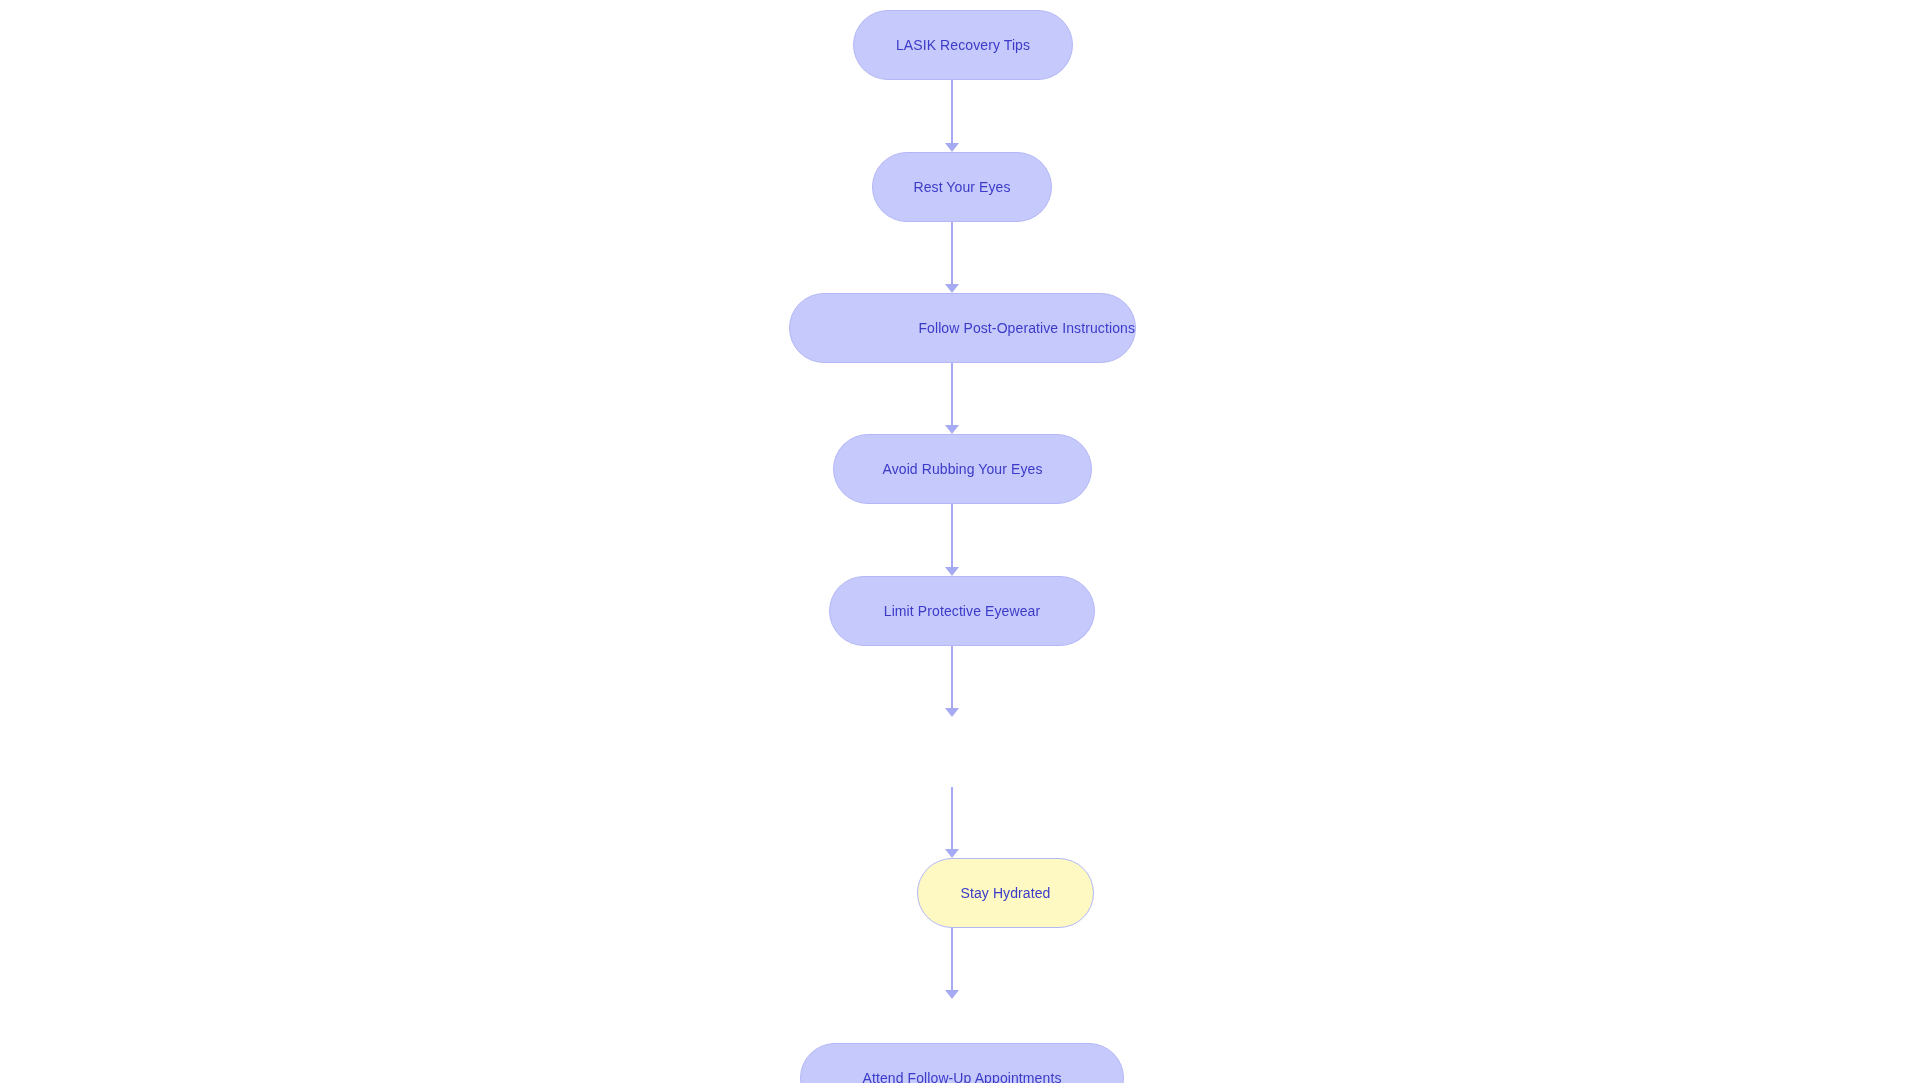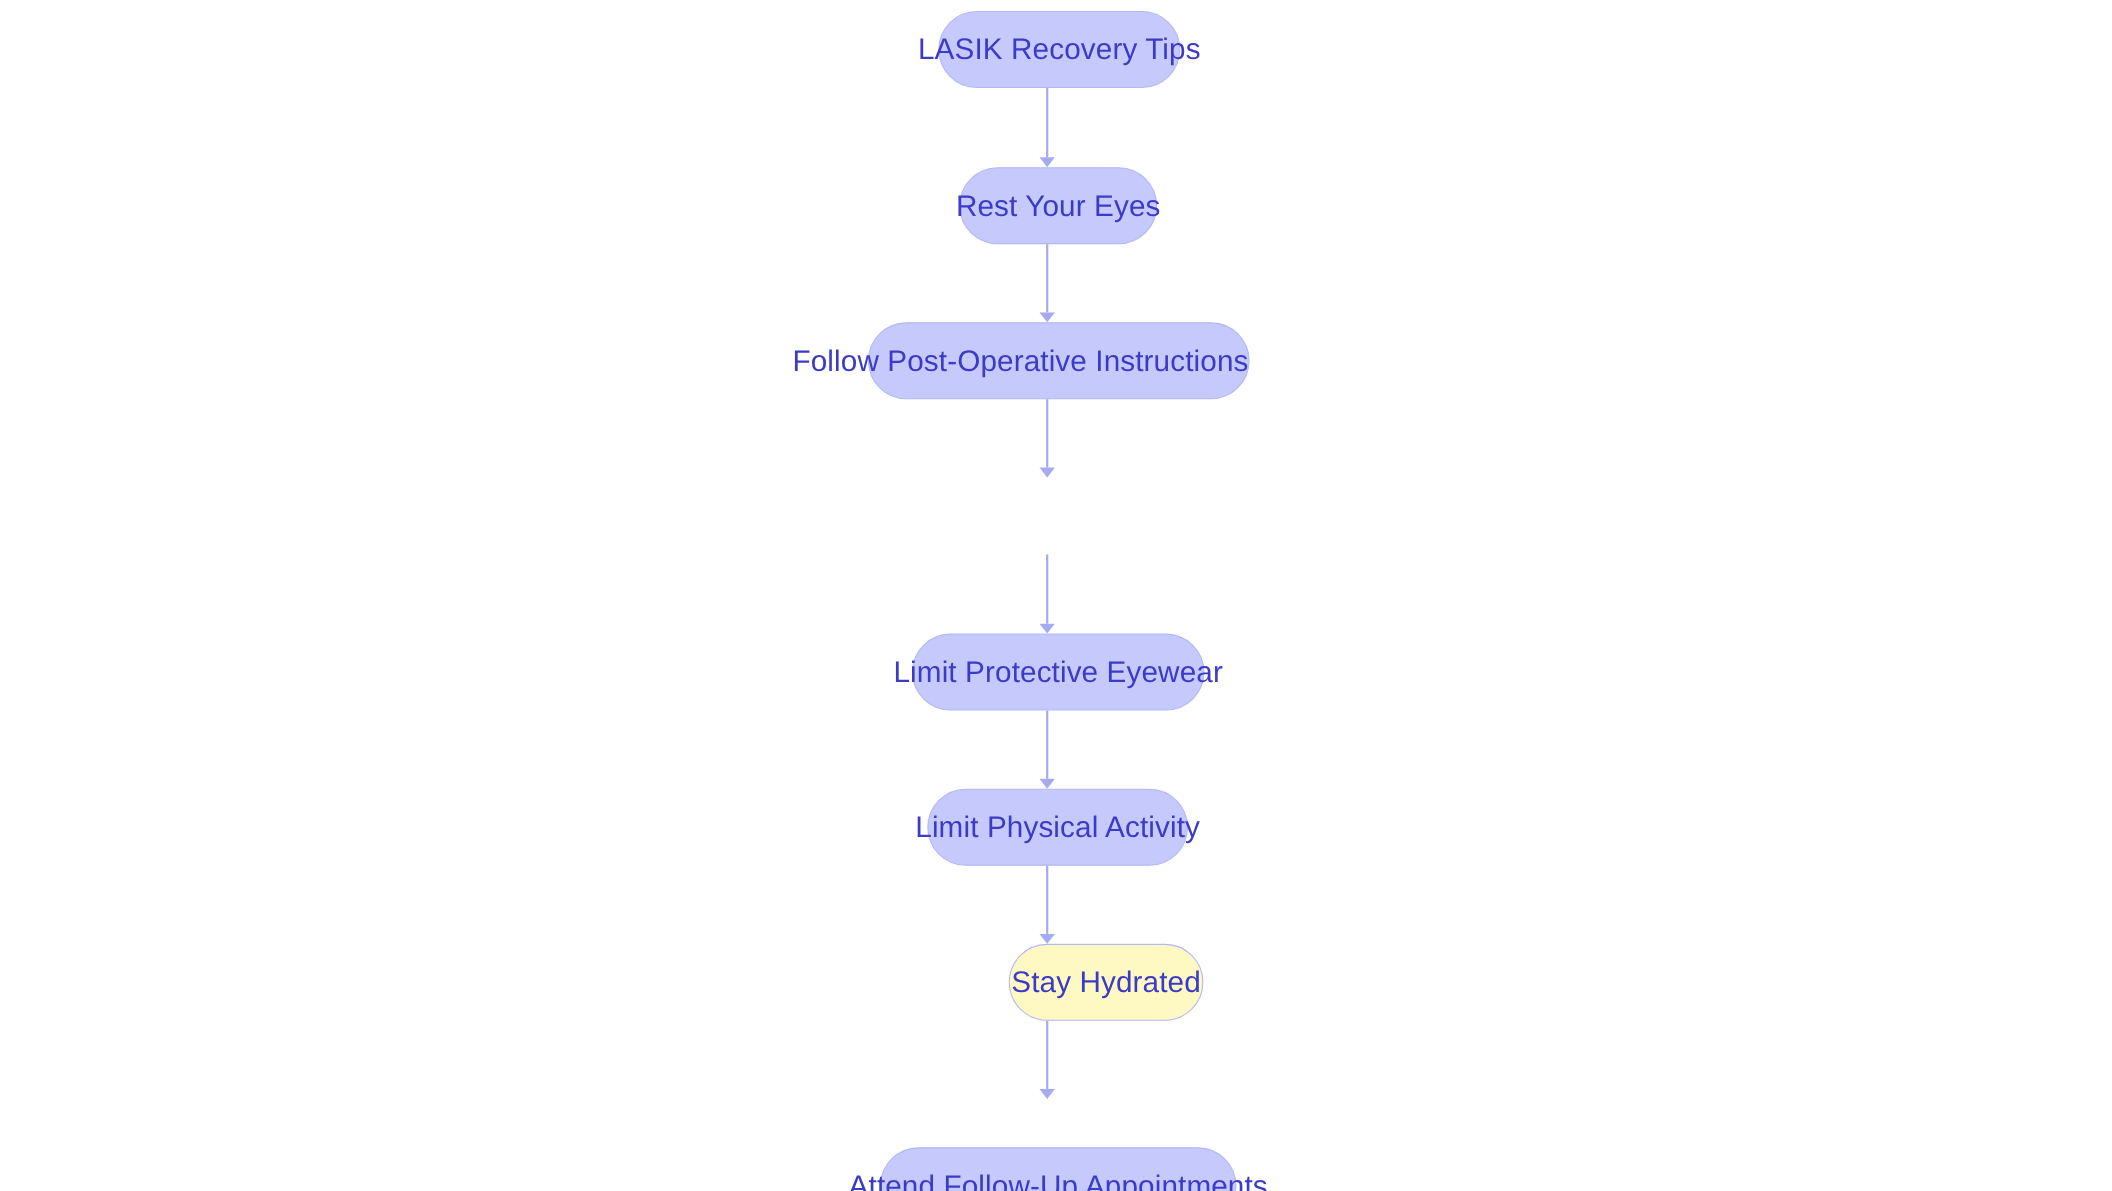"LASIK Recovery Tips" .node-label { font-size: 27px -> 14px }
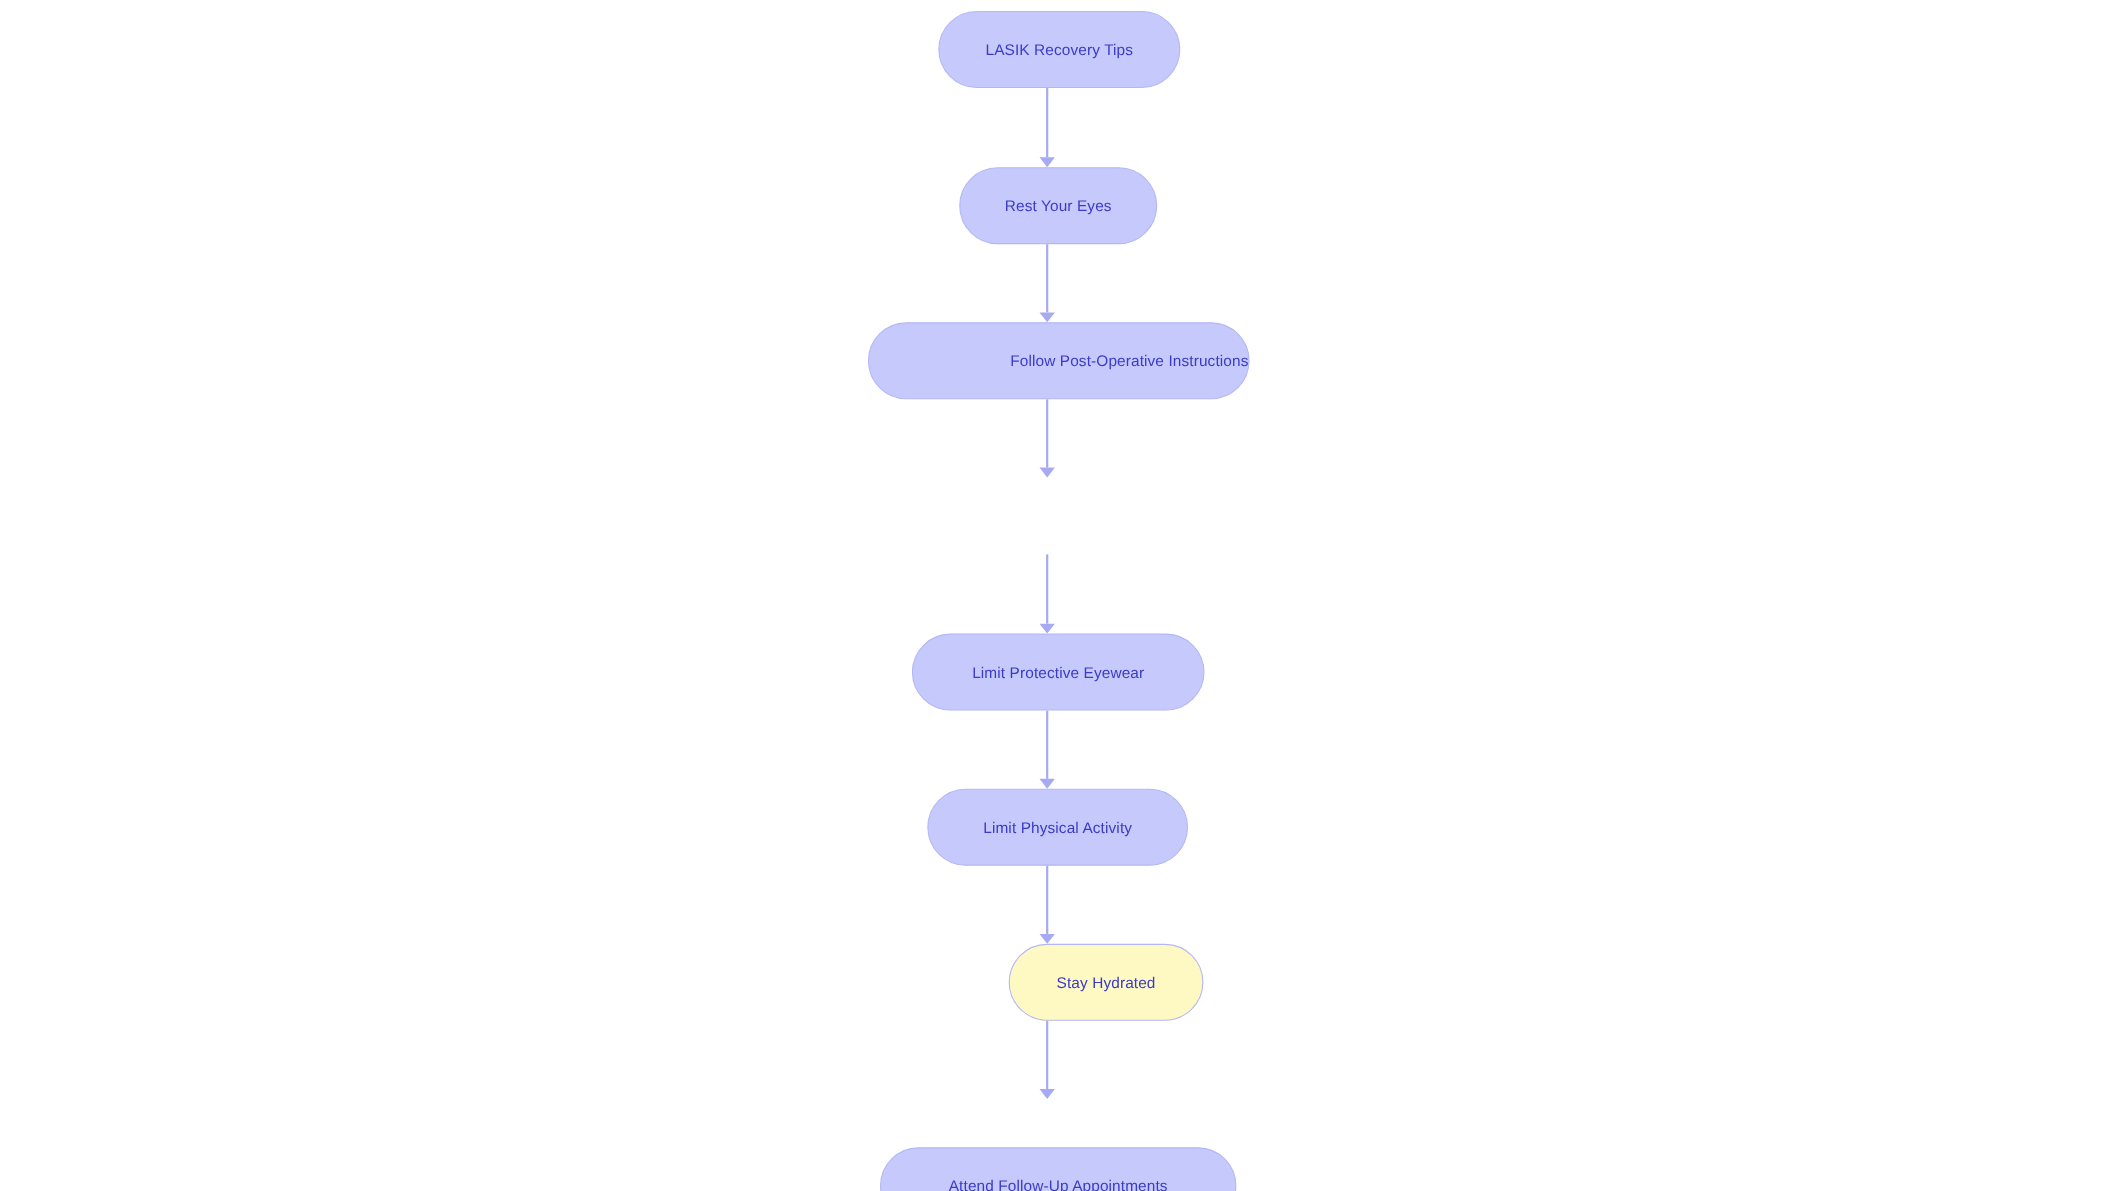"Avoid Rubbing Your Eyes" div.node { html: none -> <div> <span>Avoid Rubbing Your Eyes</span> </div> }
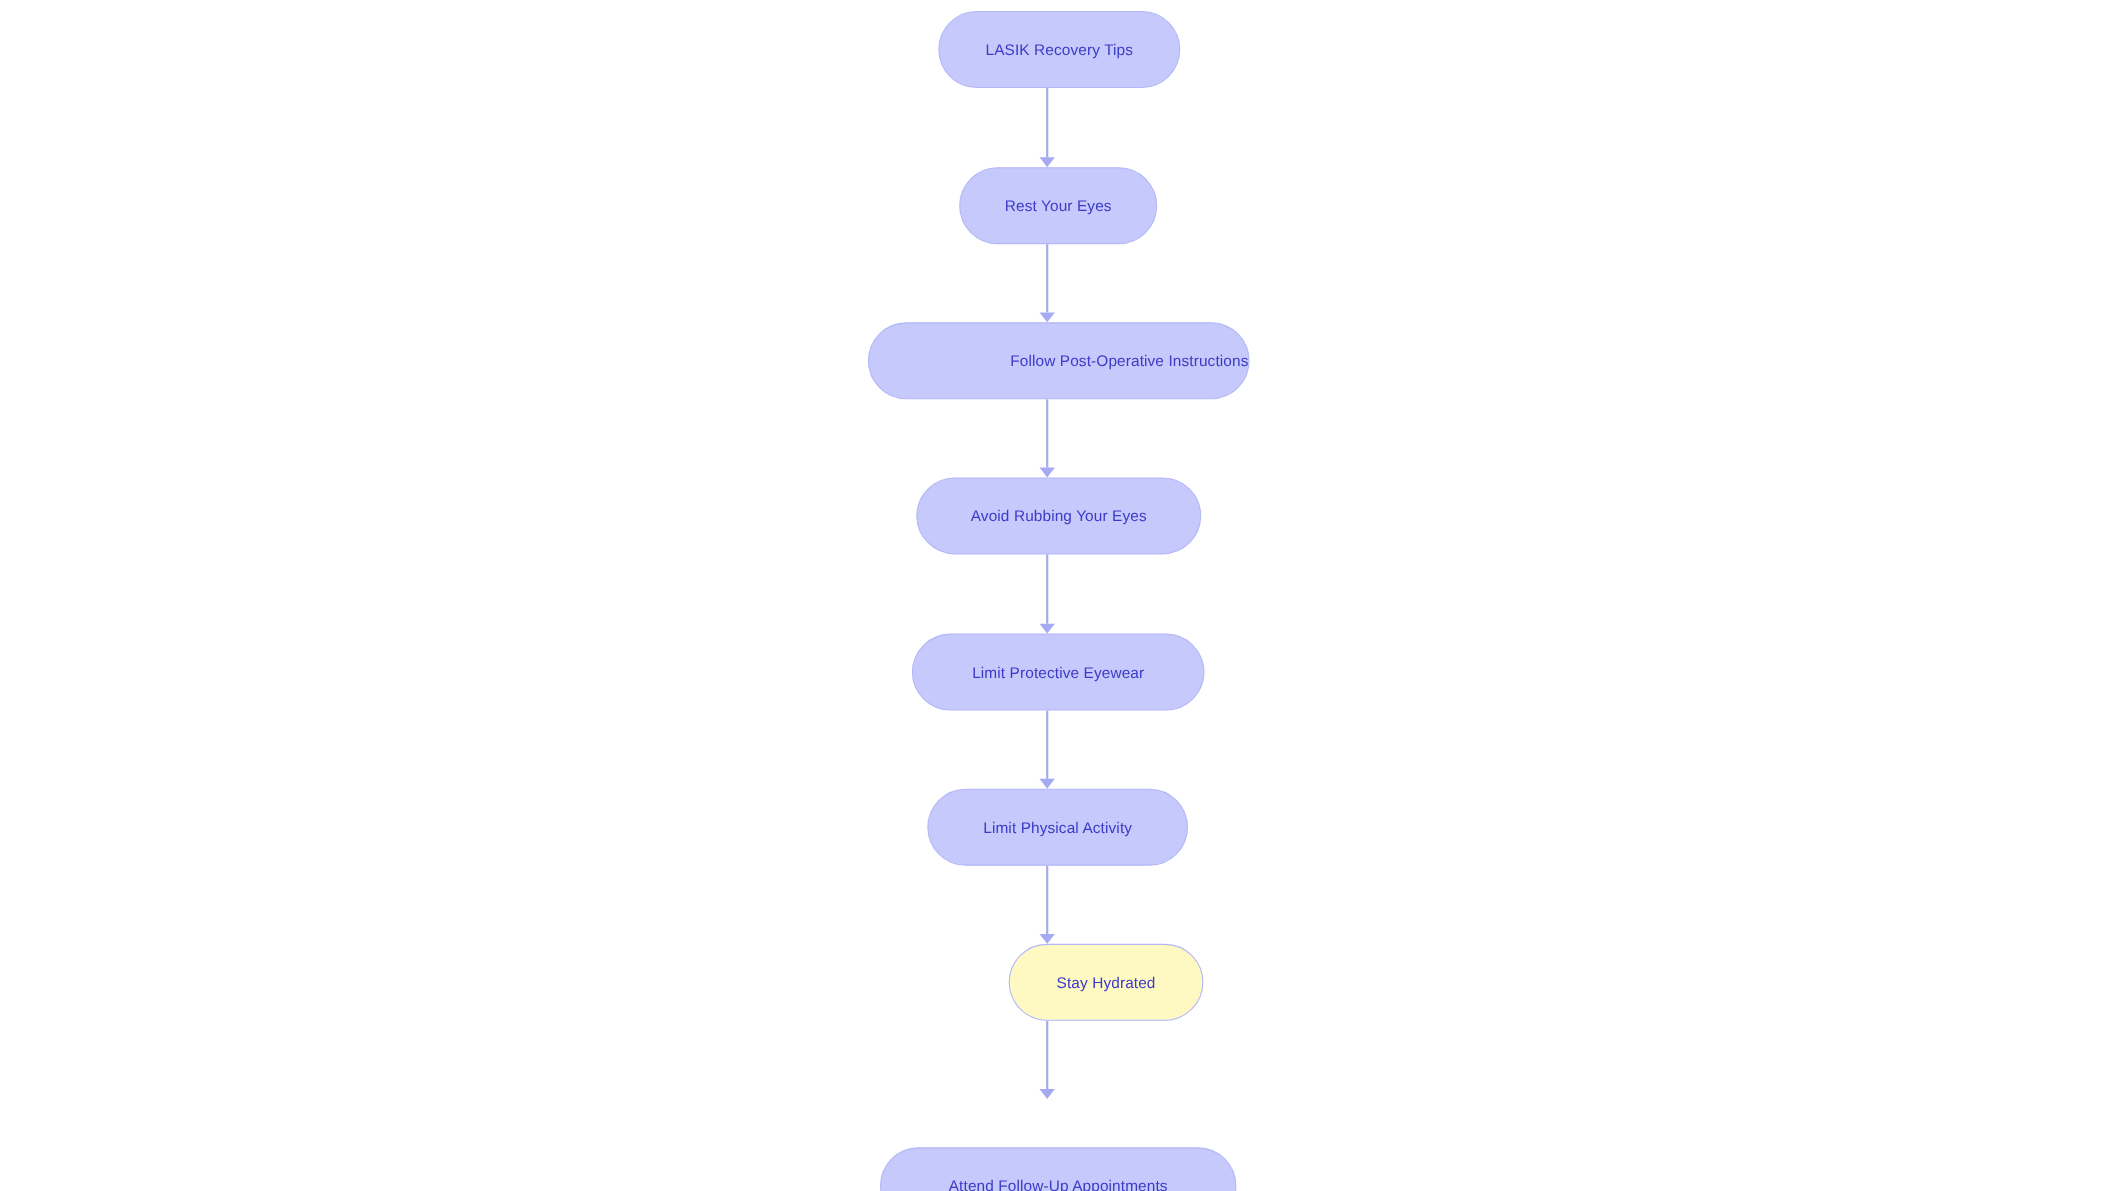"Limit Physical Activity" div.node { html: <div> <span>Limit Physical Activity</span> </div> -> none }
